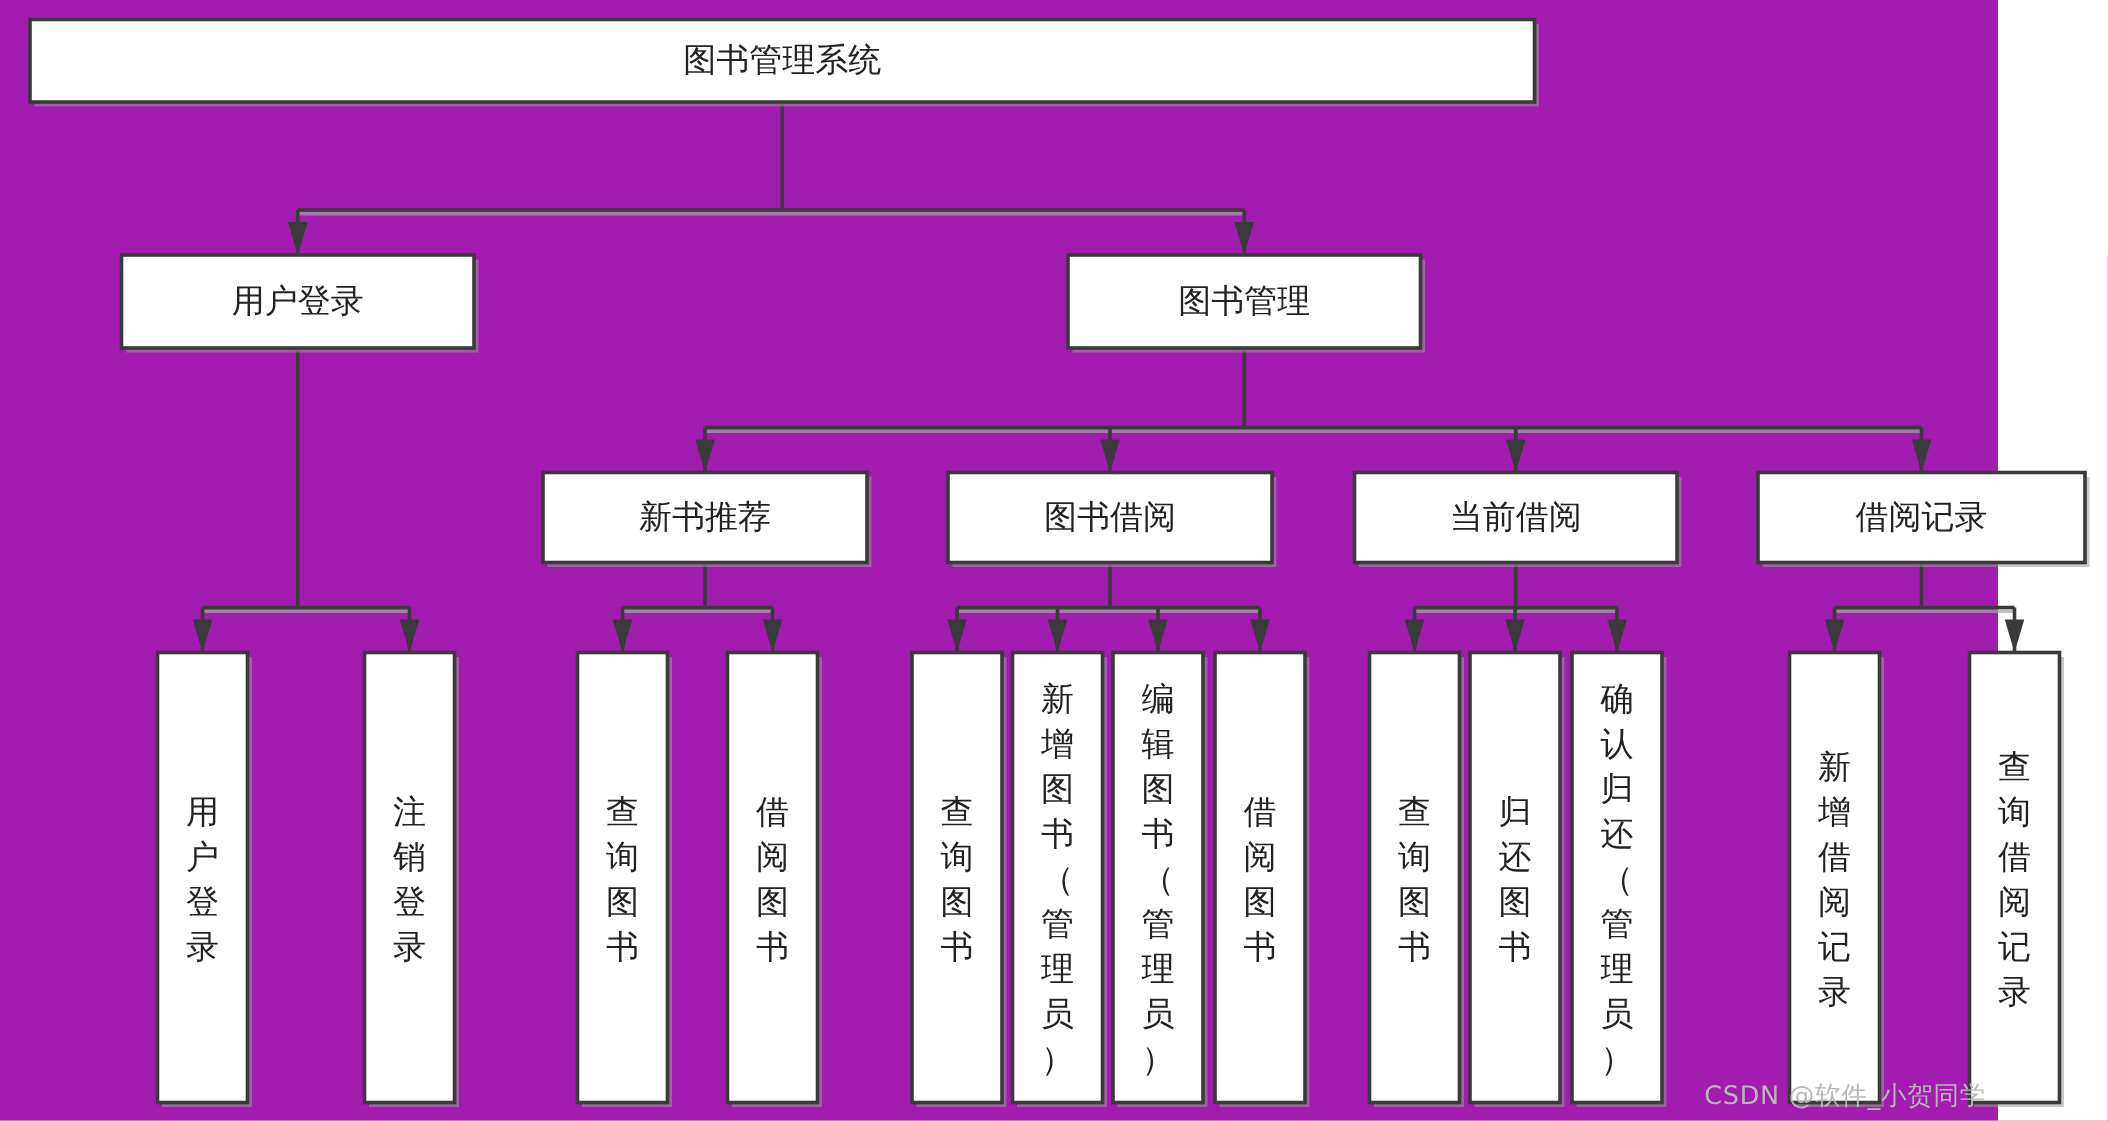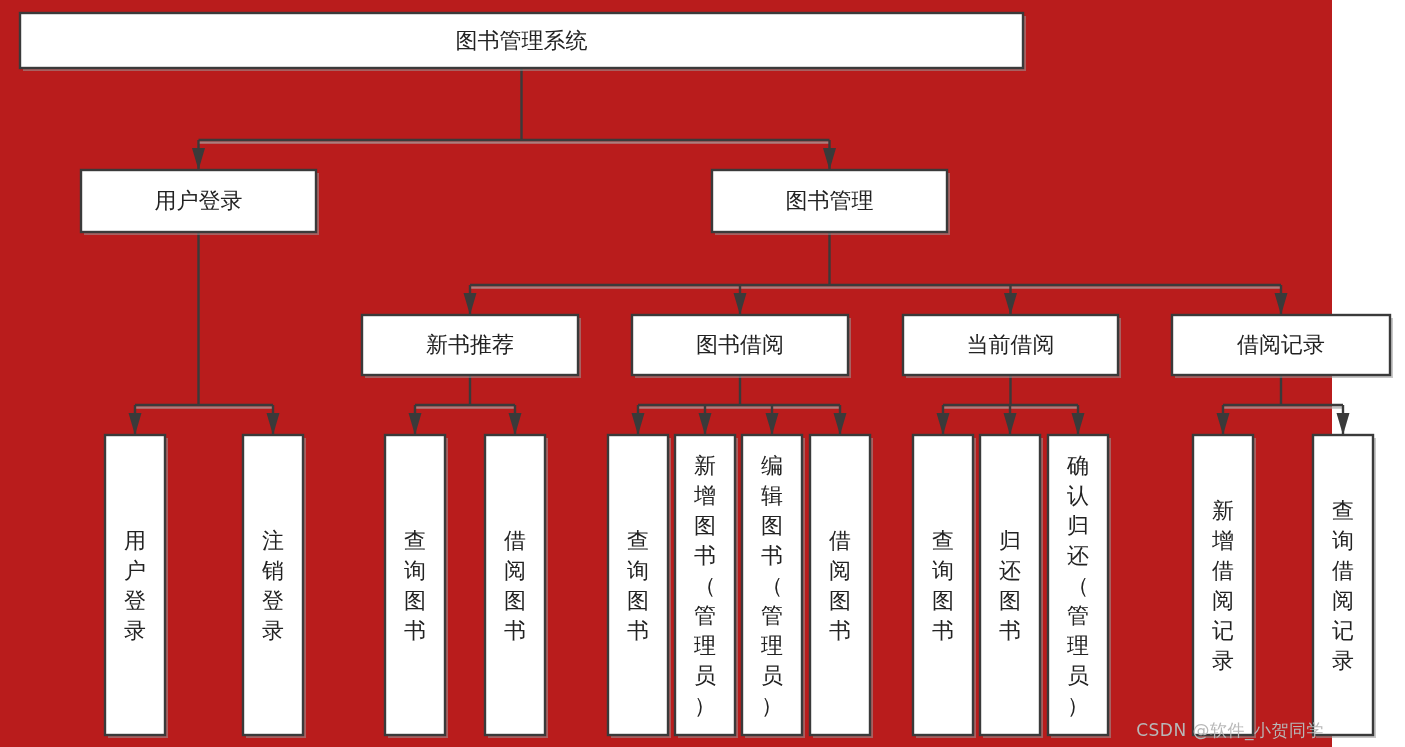"图书管理系统" #diagram-root { background: #b91c1c -> #a21caf }
